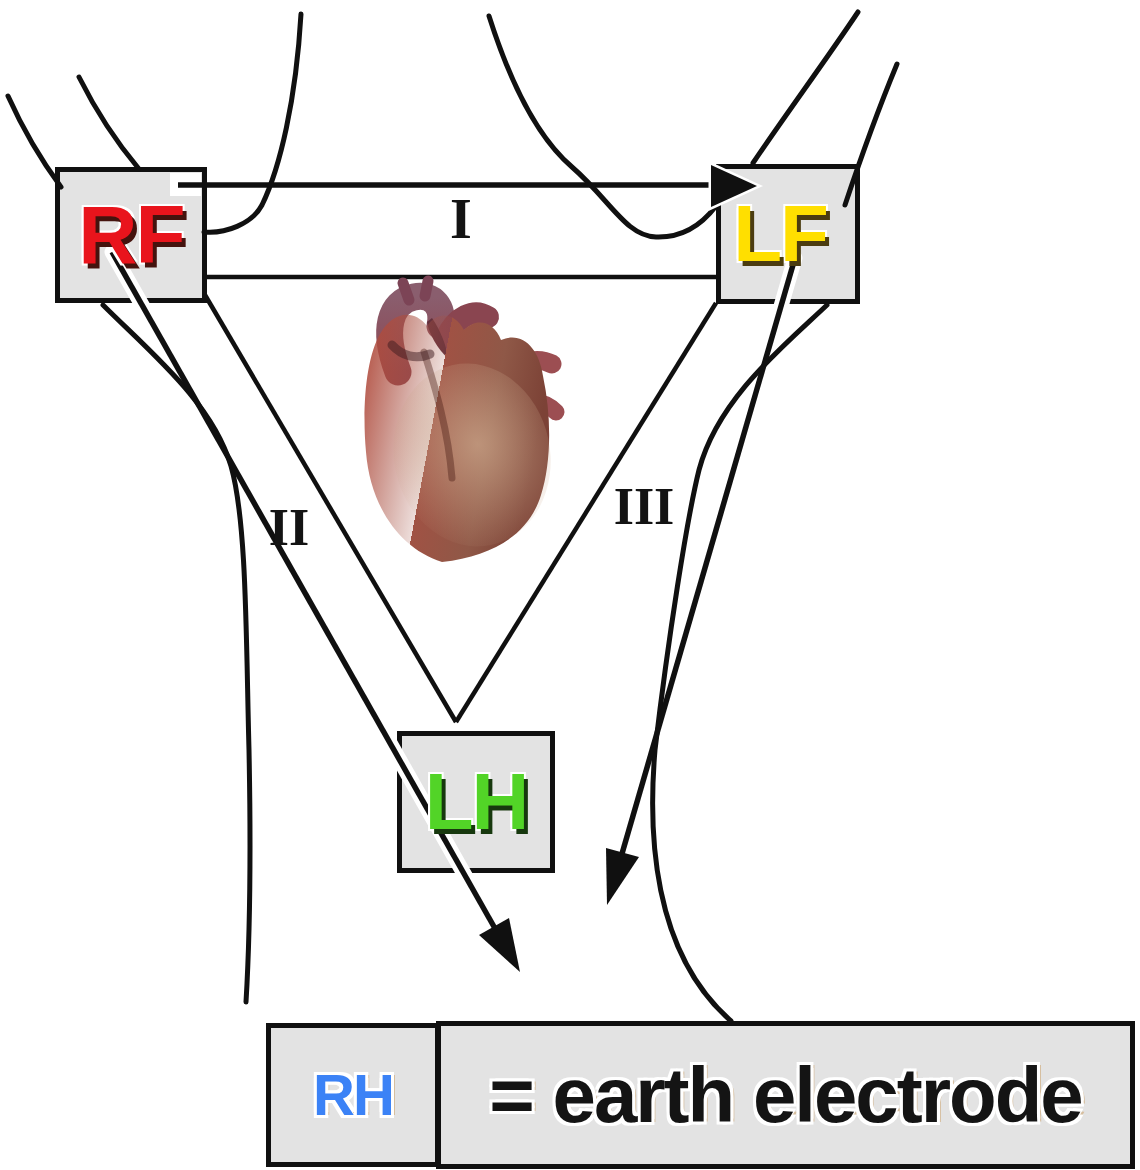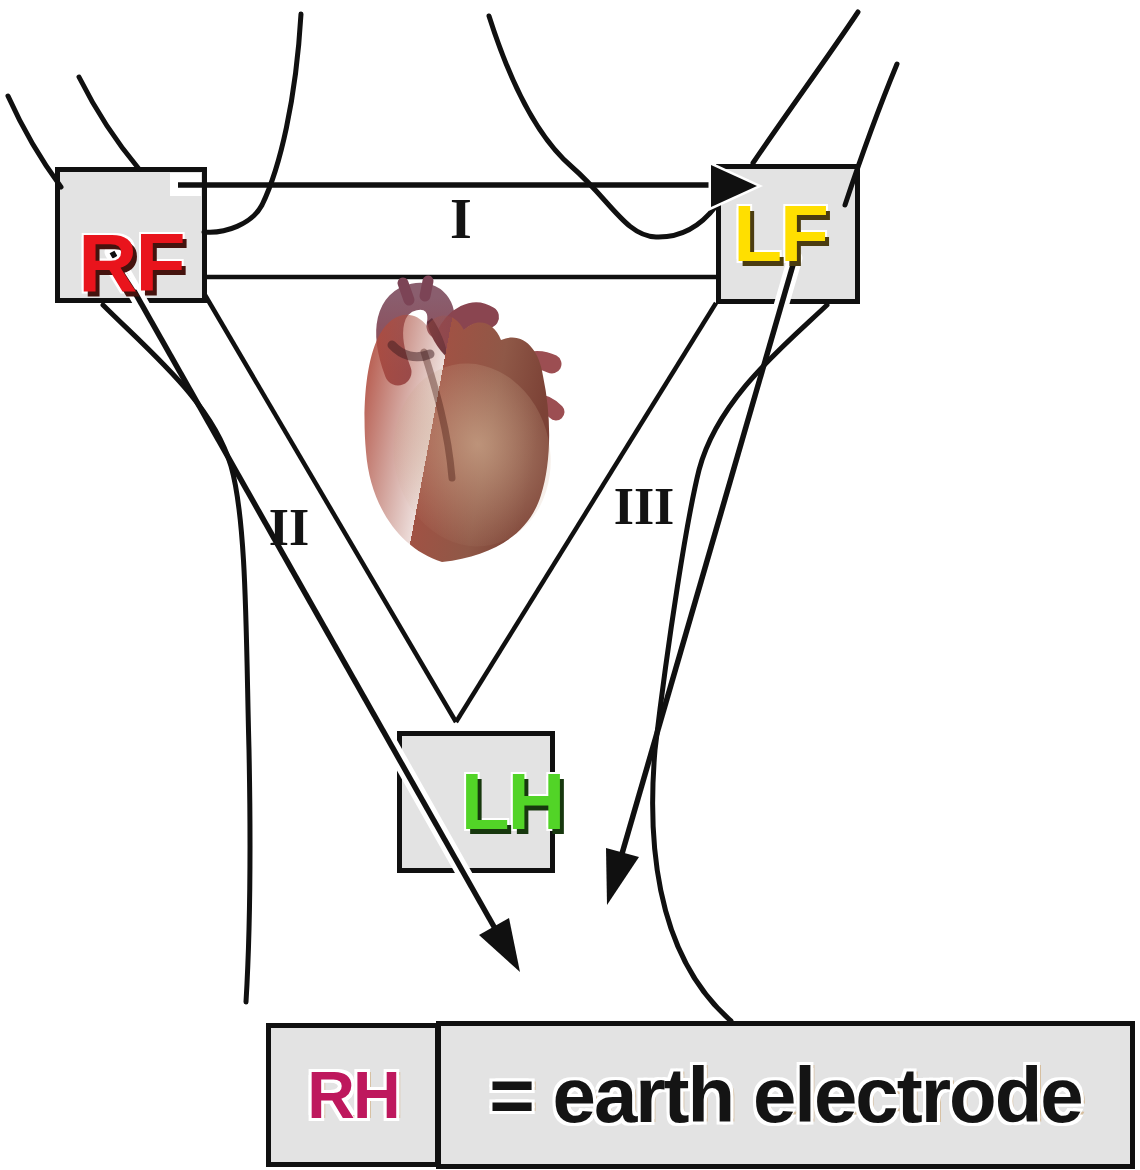"RF" #lbl-rf { margin-top: 28px -> none }
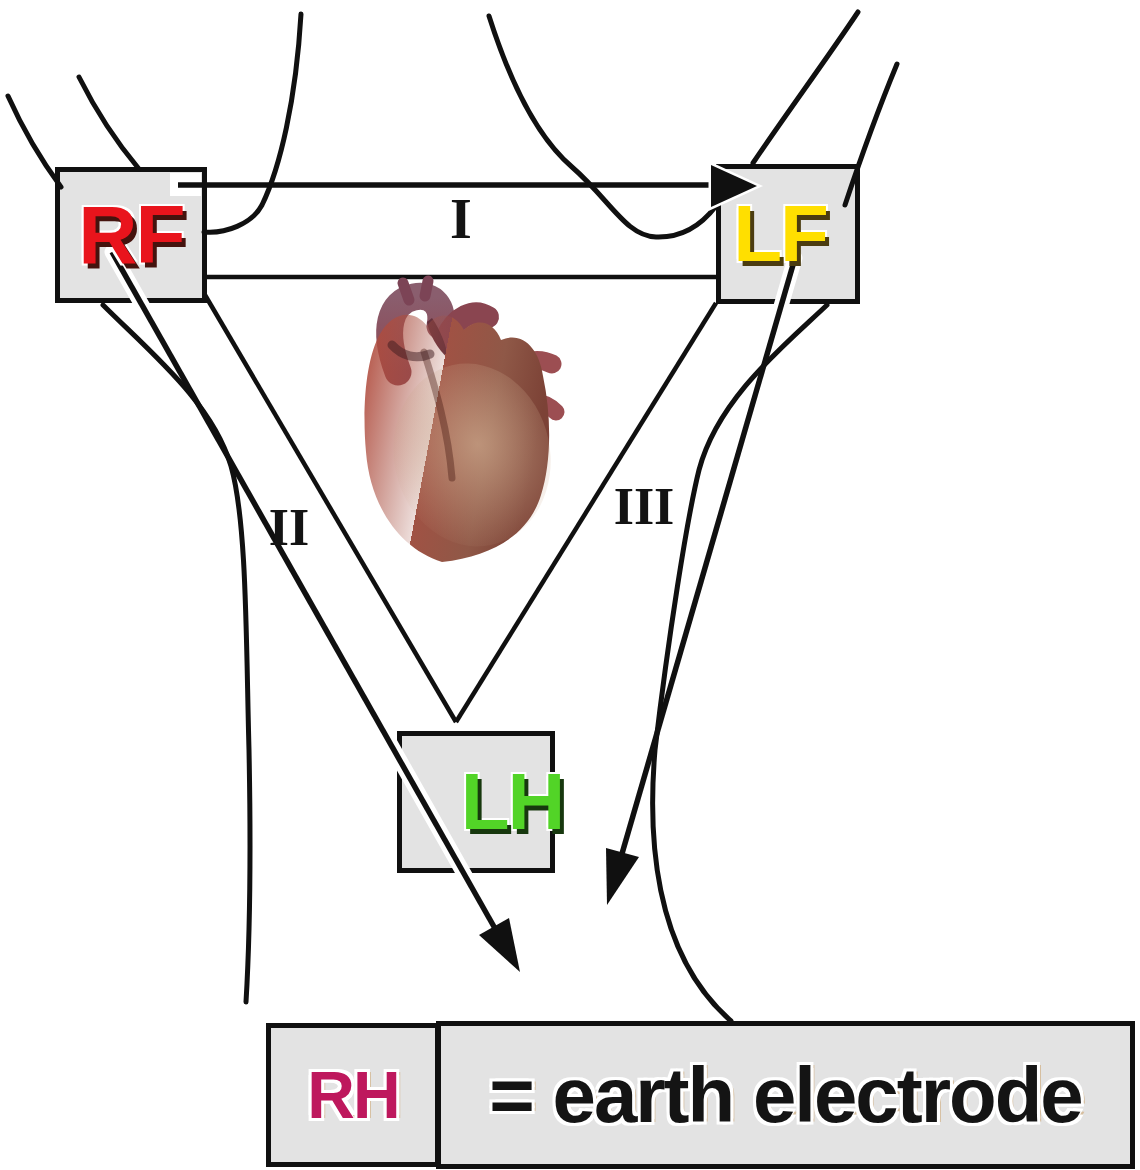"LH" #lbl-lh { margin-left: 36px -> none }
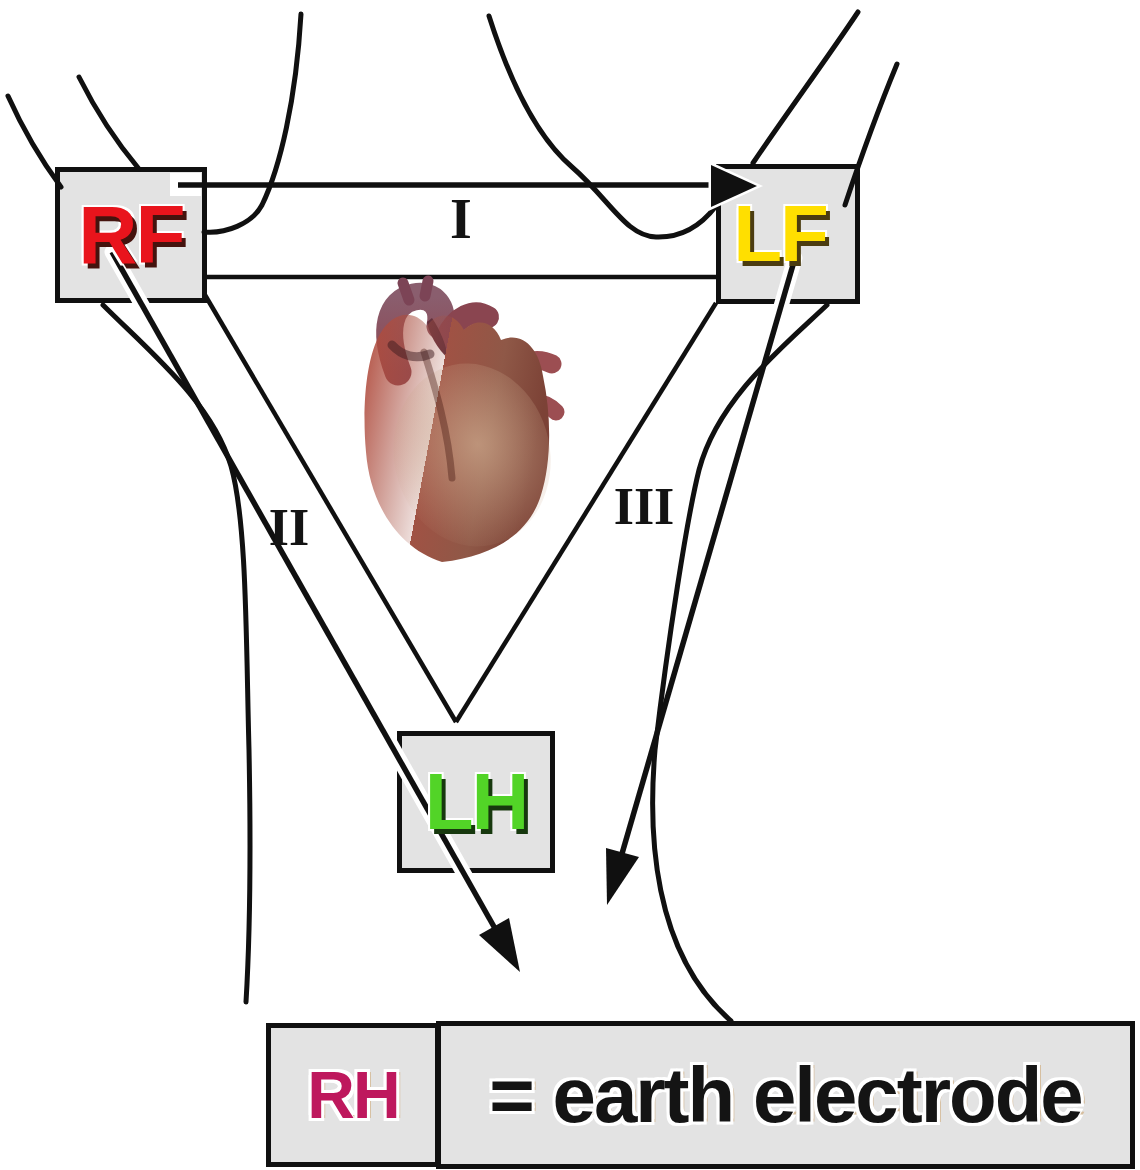"RH" #lbl-rh { color: #be185d -> #3b82f6; font-size: 66px -> 58px }
